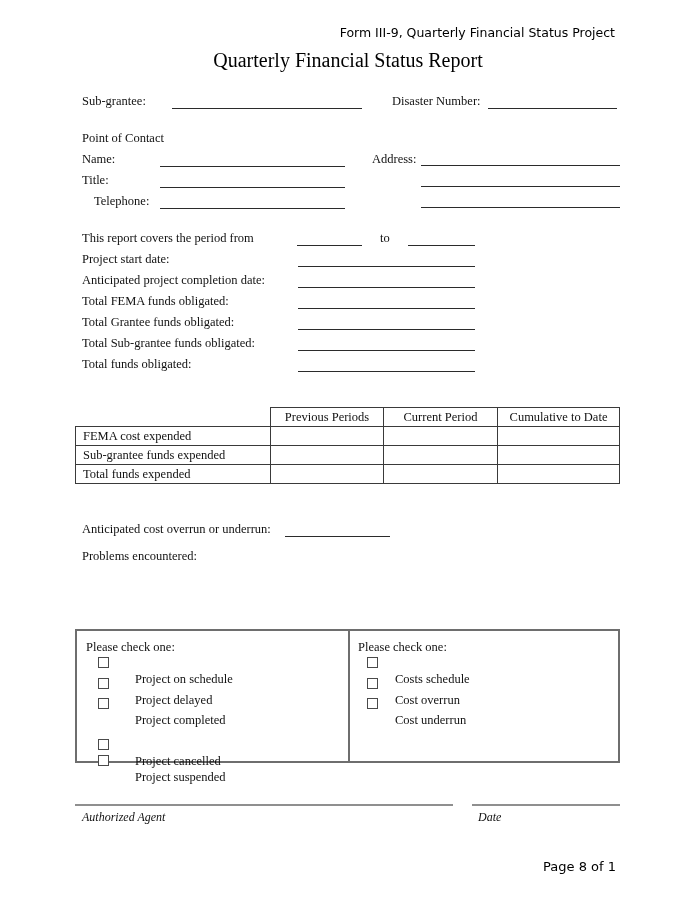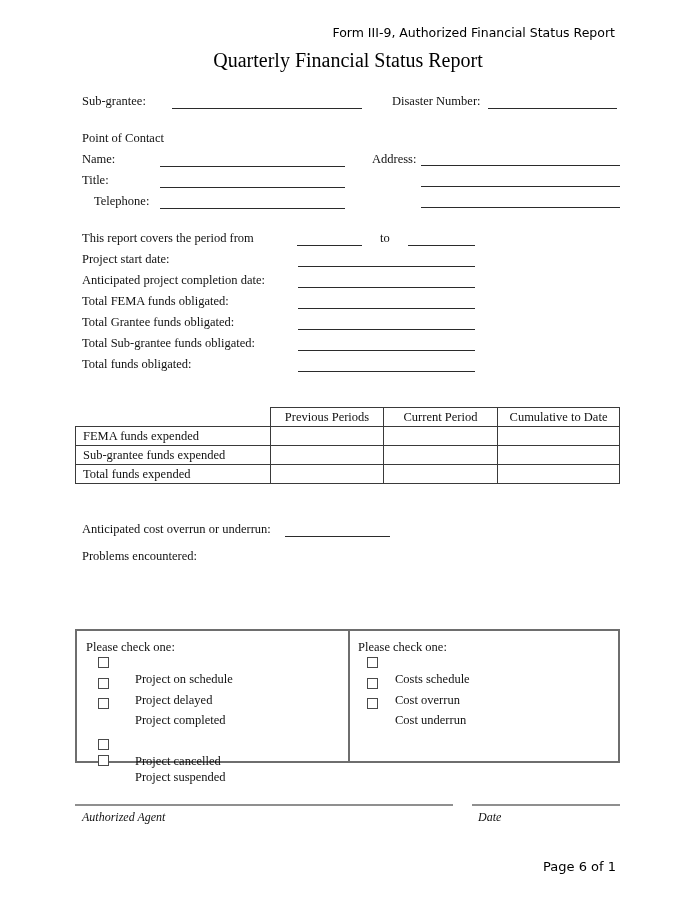"Form III-9, Authorized Financial Status" div.form-id { text: Authorized Financial Status Report -> Quarterly Financial Status Project }
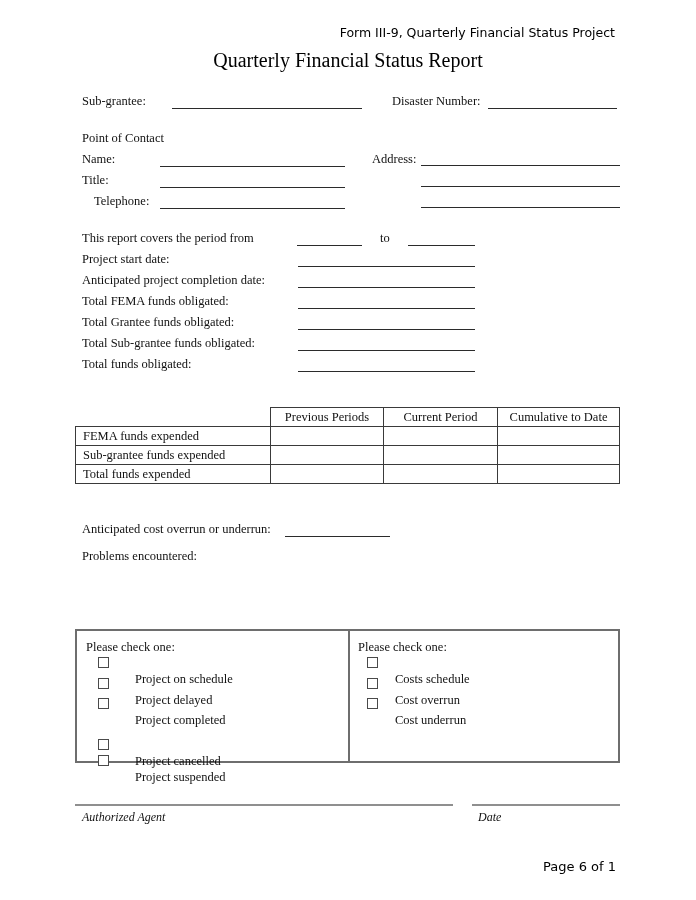"FEMA funds expended" td.rowlbl { text: funds -> cost }
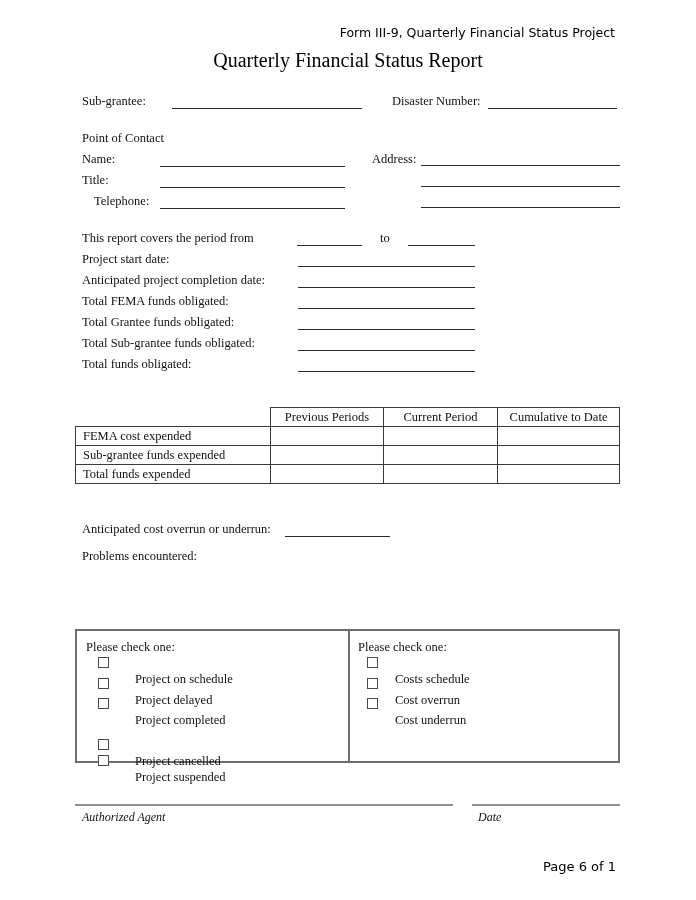"Page 6 of 1" div.page-num { text: 6 -> 8 }
